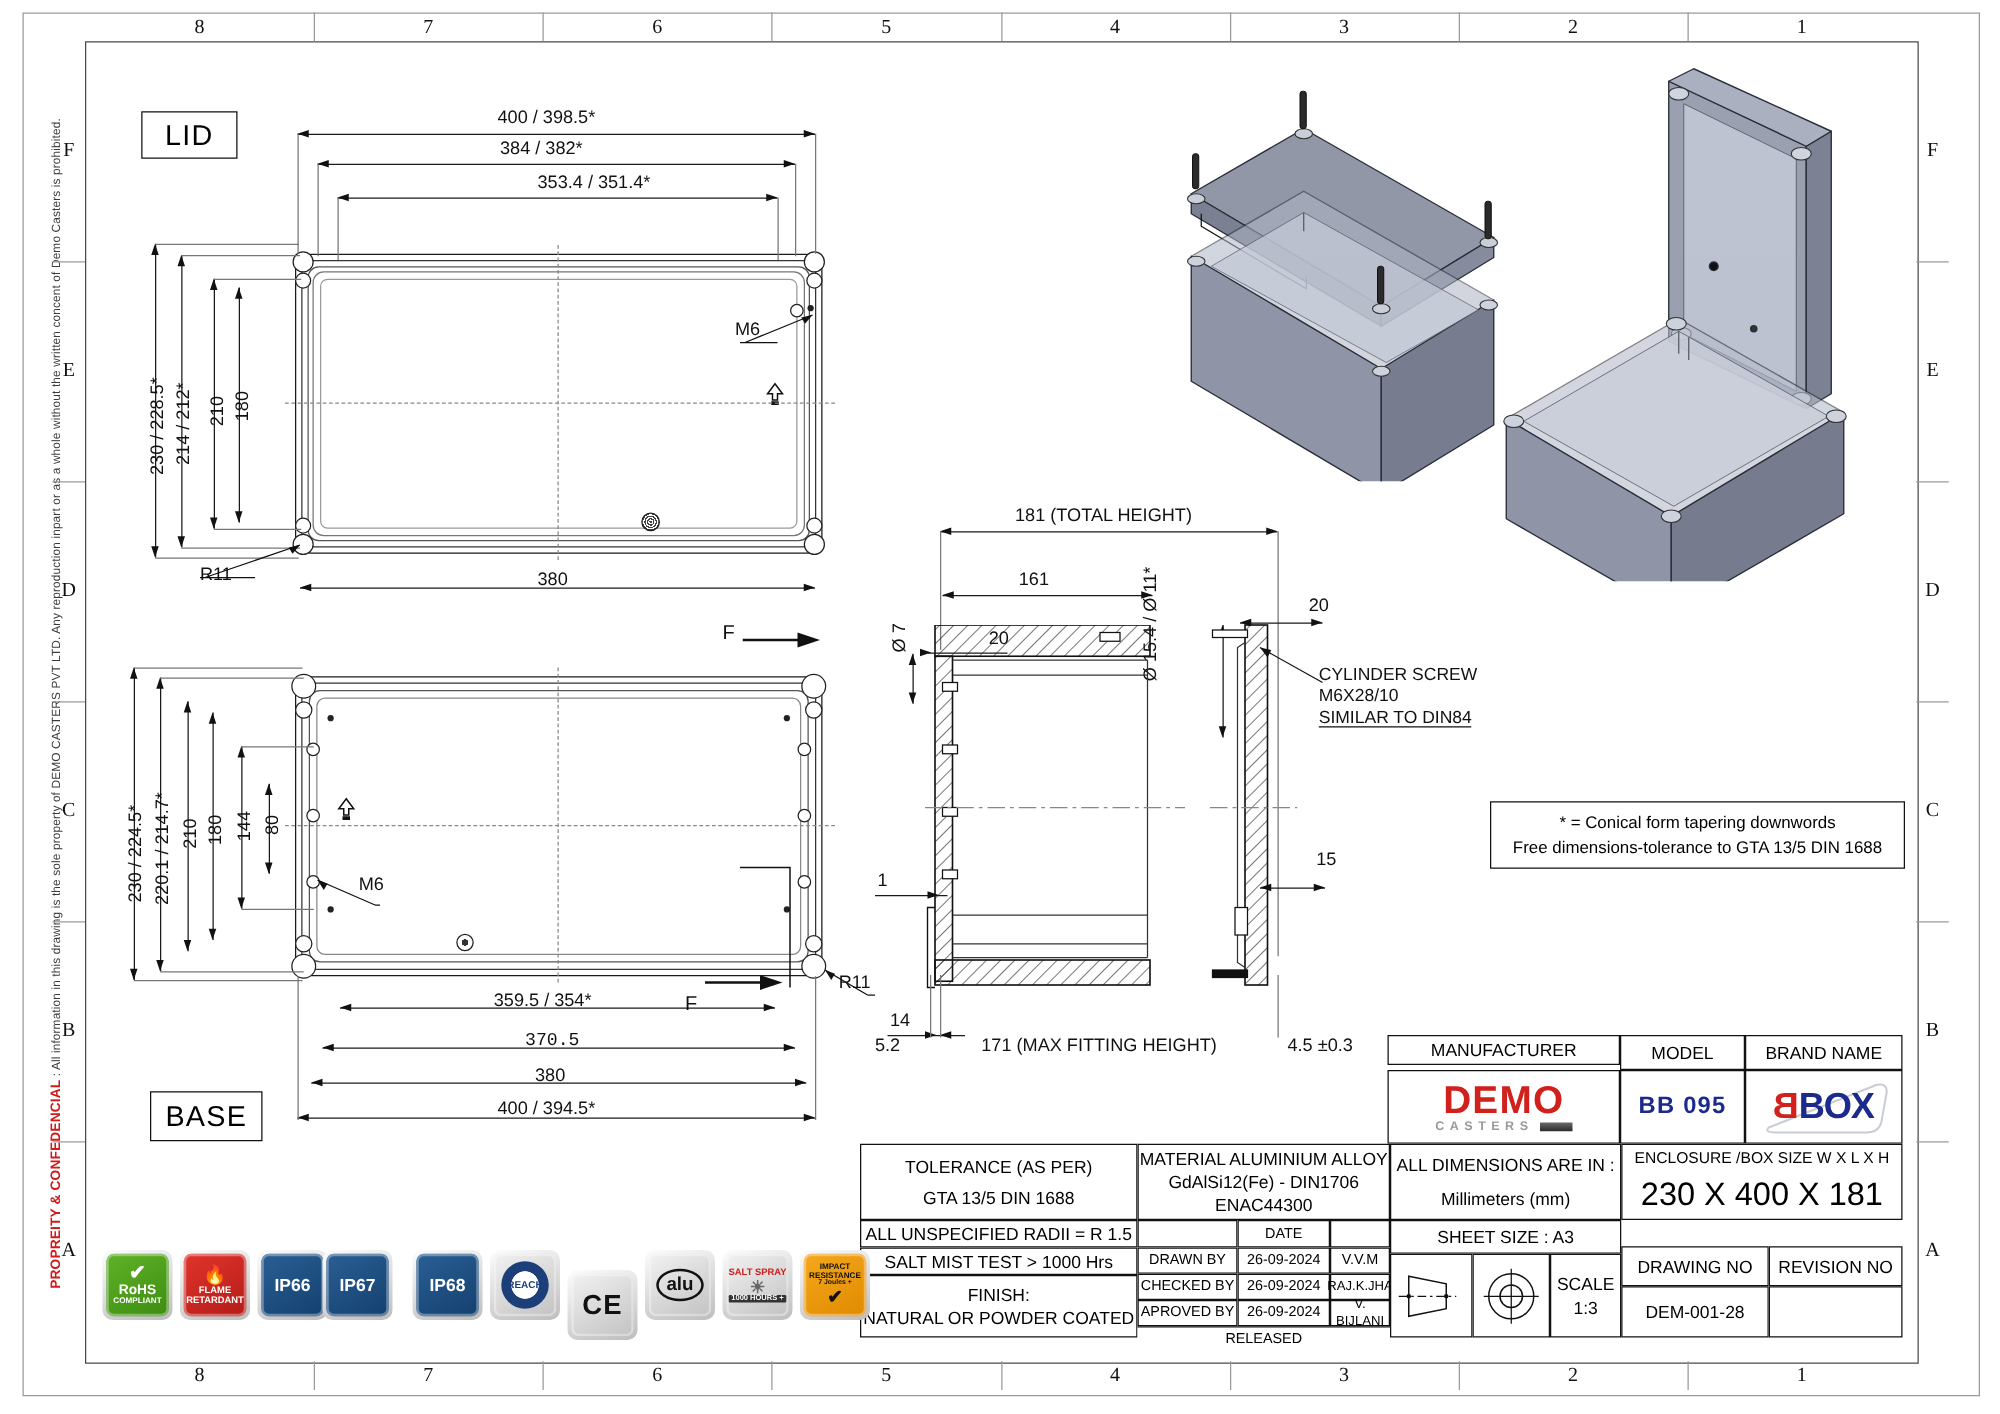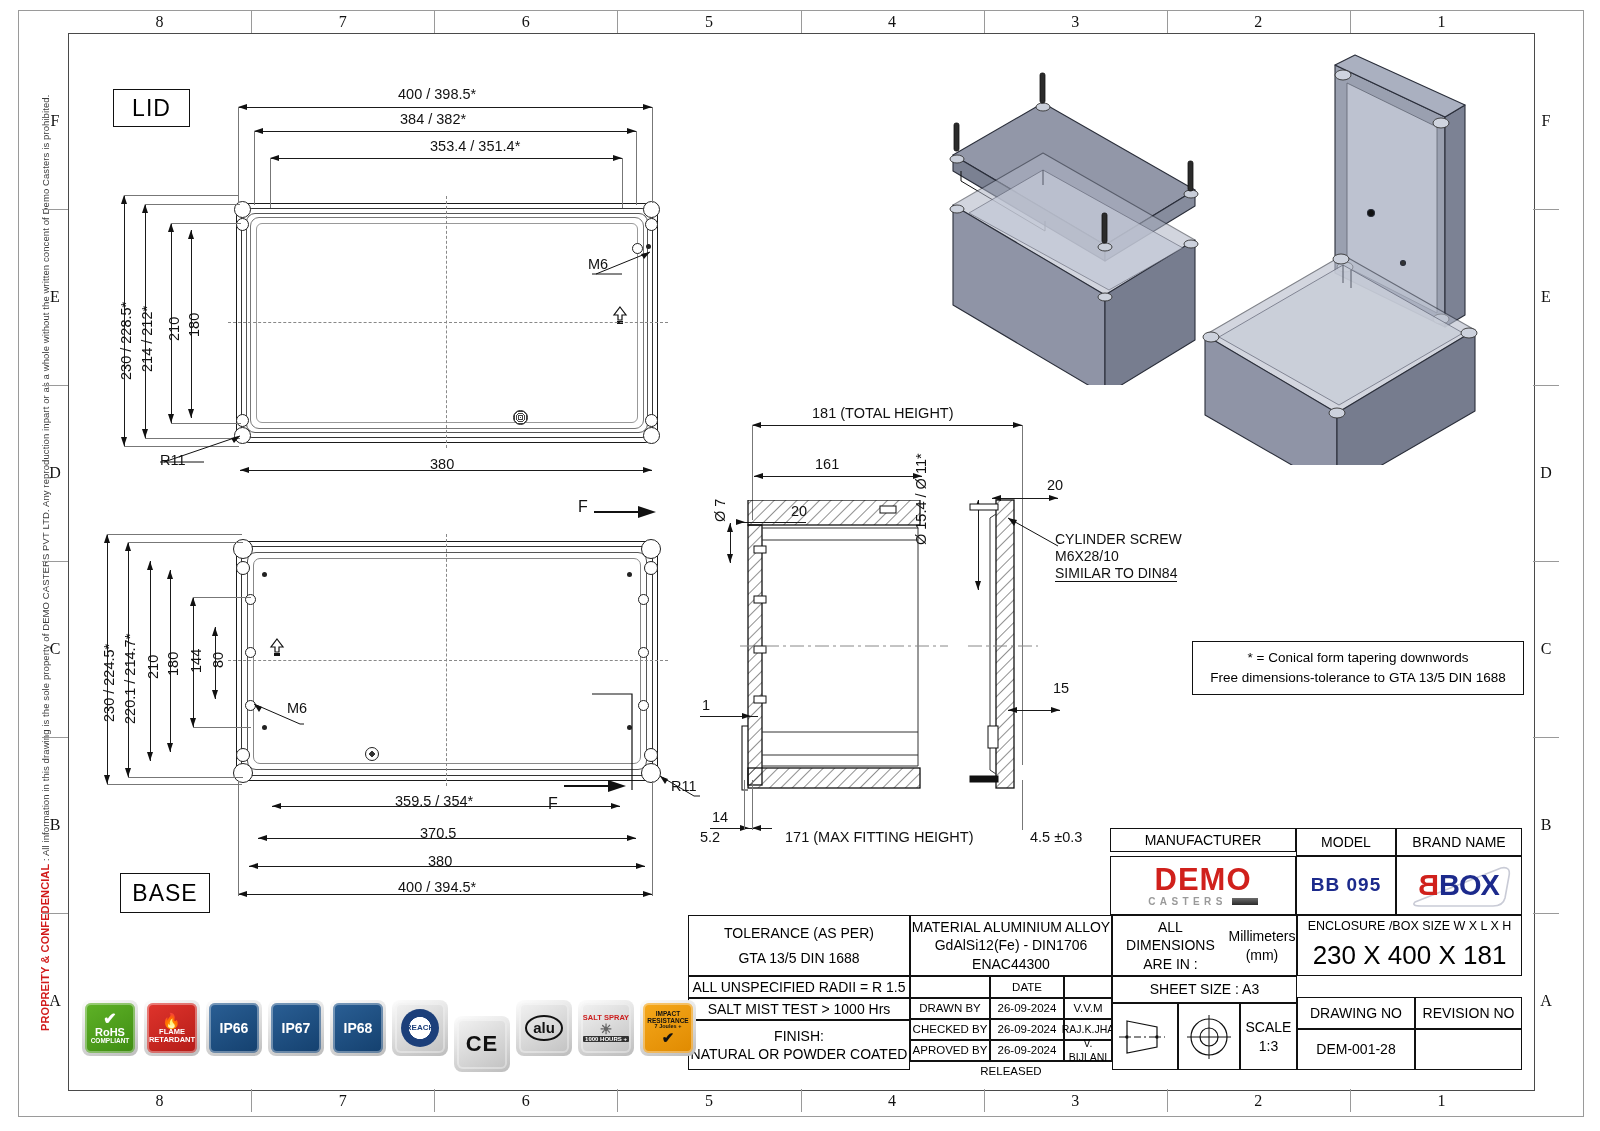"370.5" div.dim { font-family: none -> Liberation Mono, monospace }
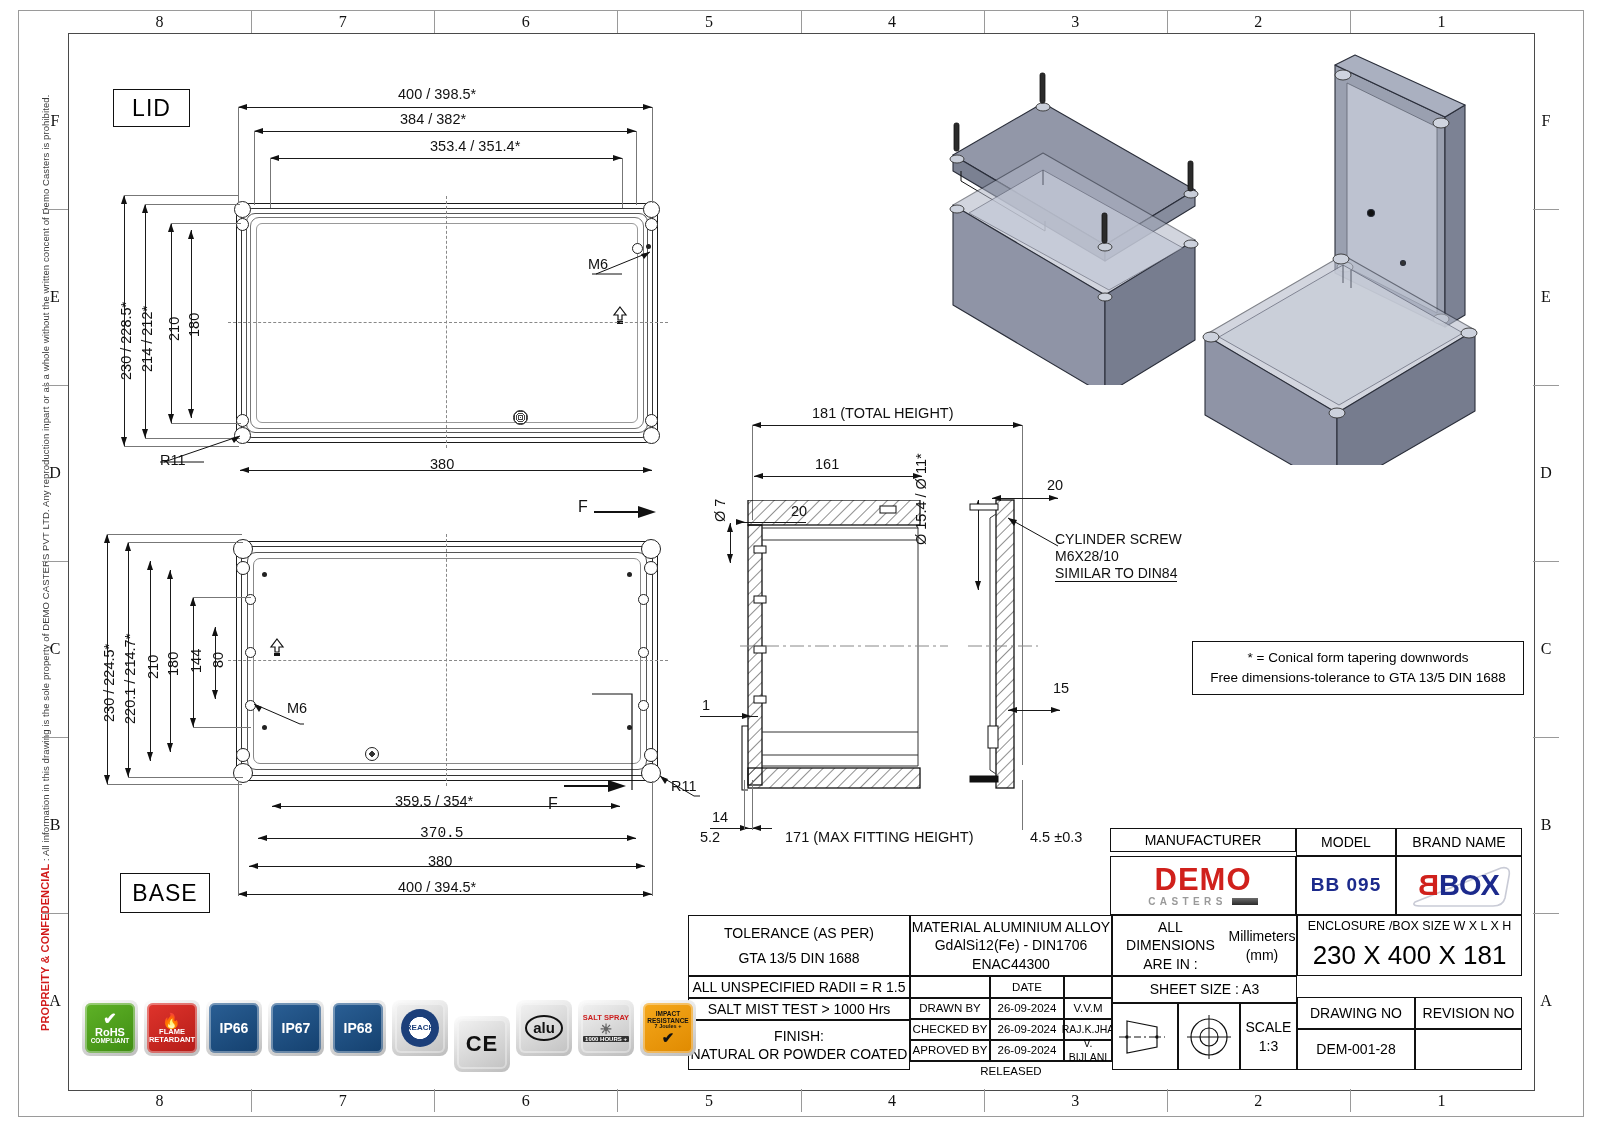"ALL DIMENSIONS ARE IN :" div.tbc { flex-direction: none -> column }
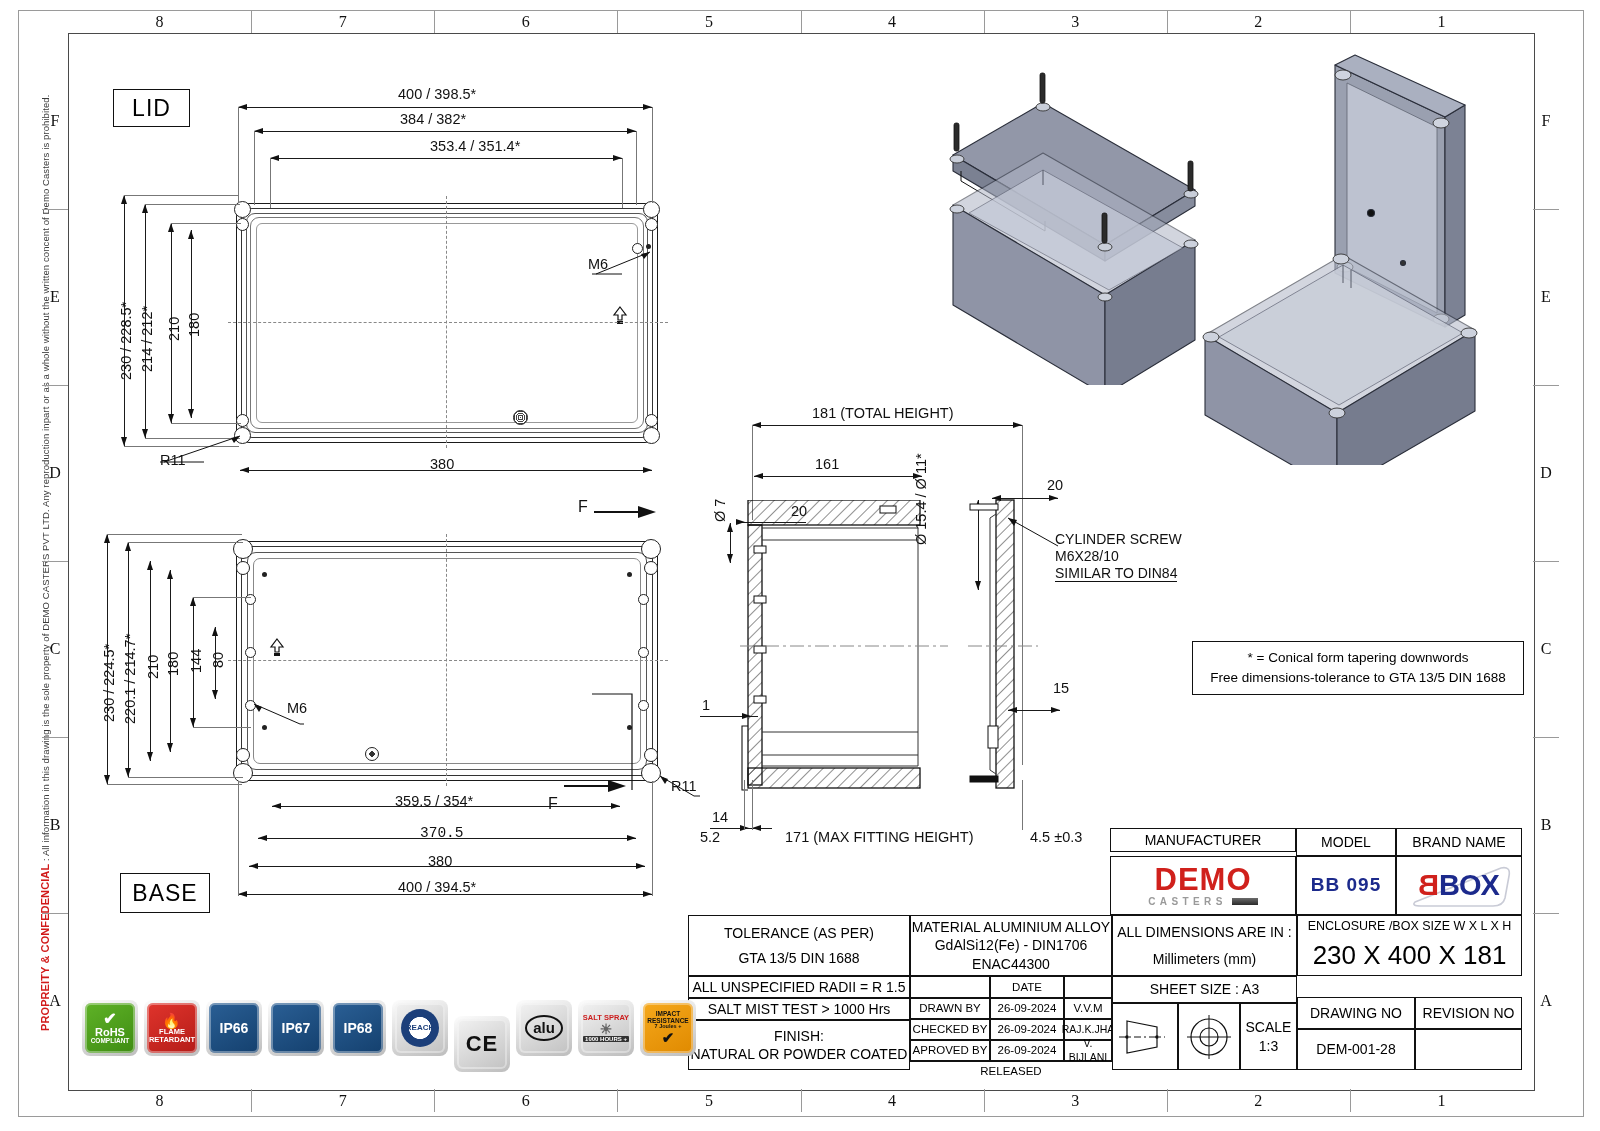"IP67" div.badgewrap { left: 186px -> 176px }
